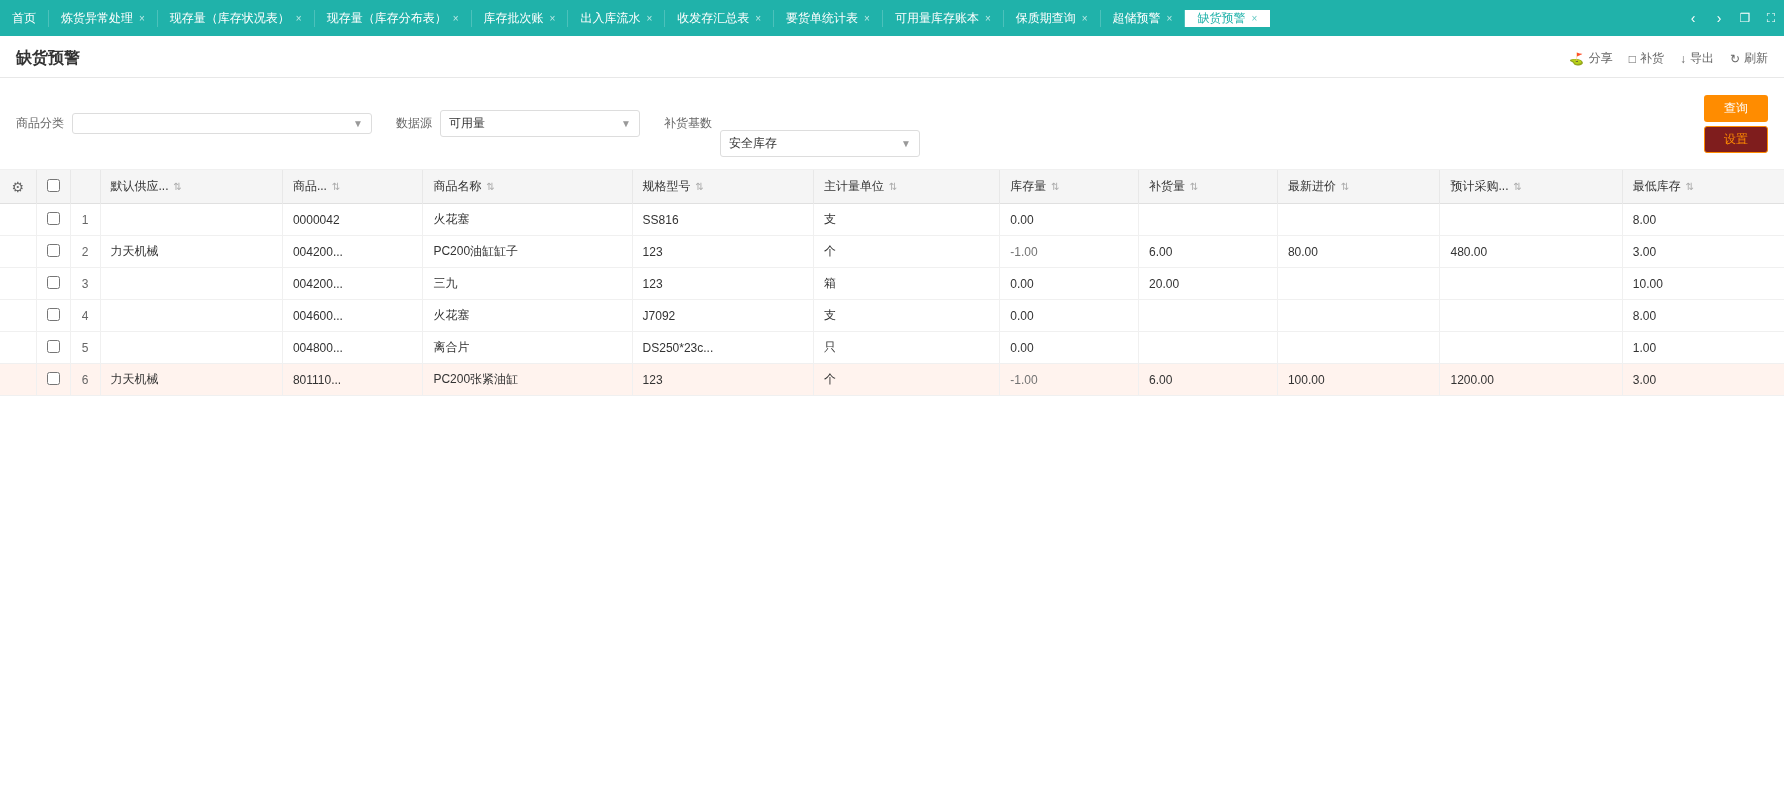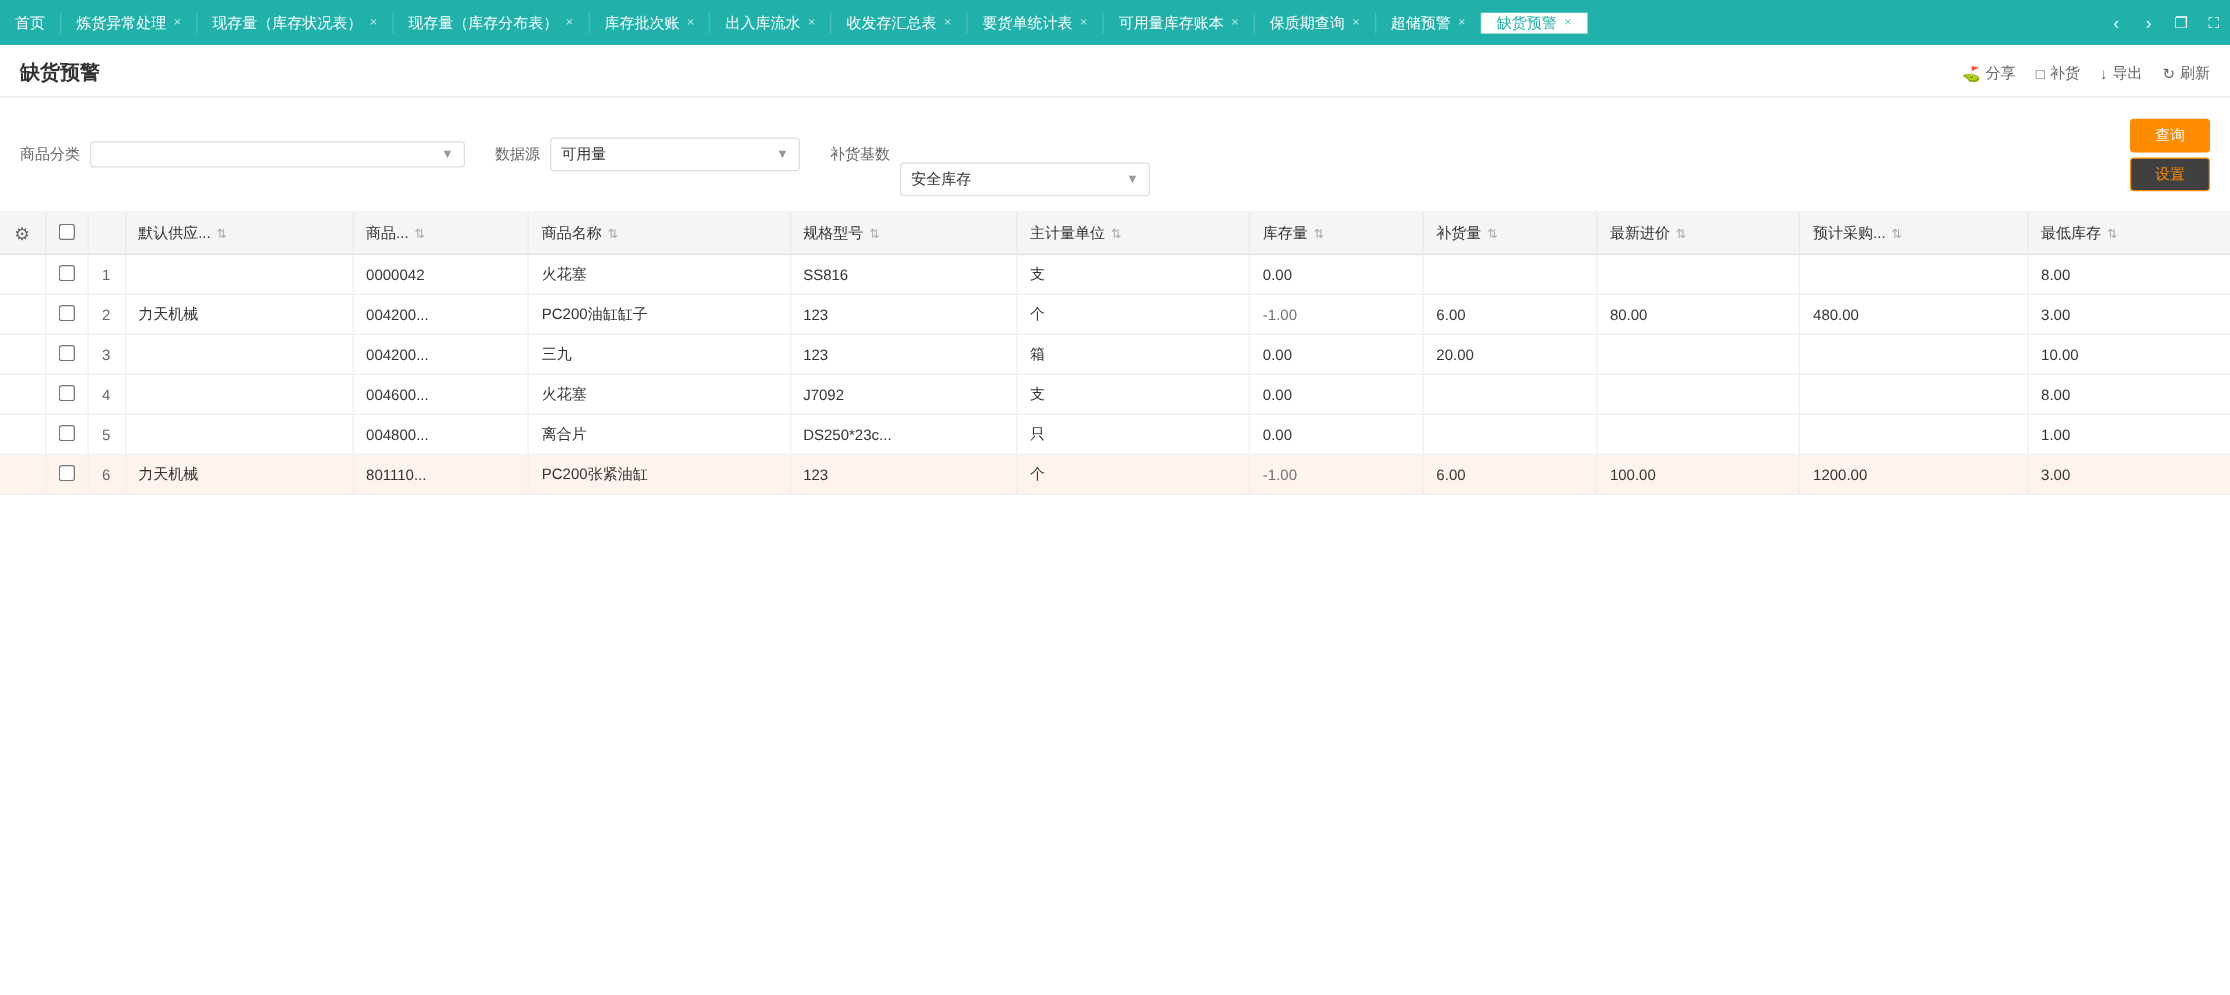"设置" .btn-setting { background: #404040 -> #7f1d1d }
